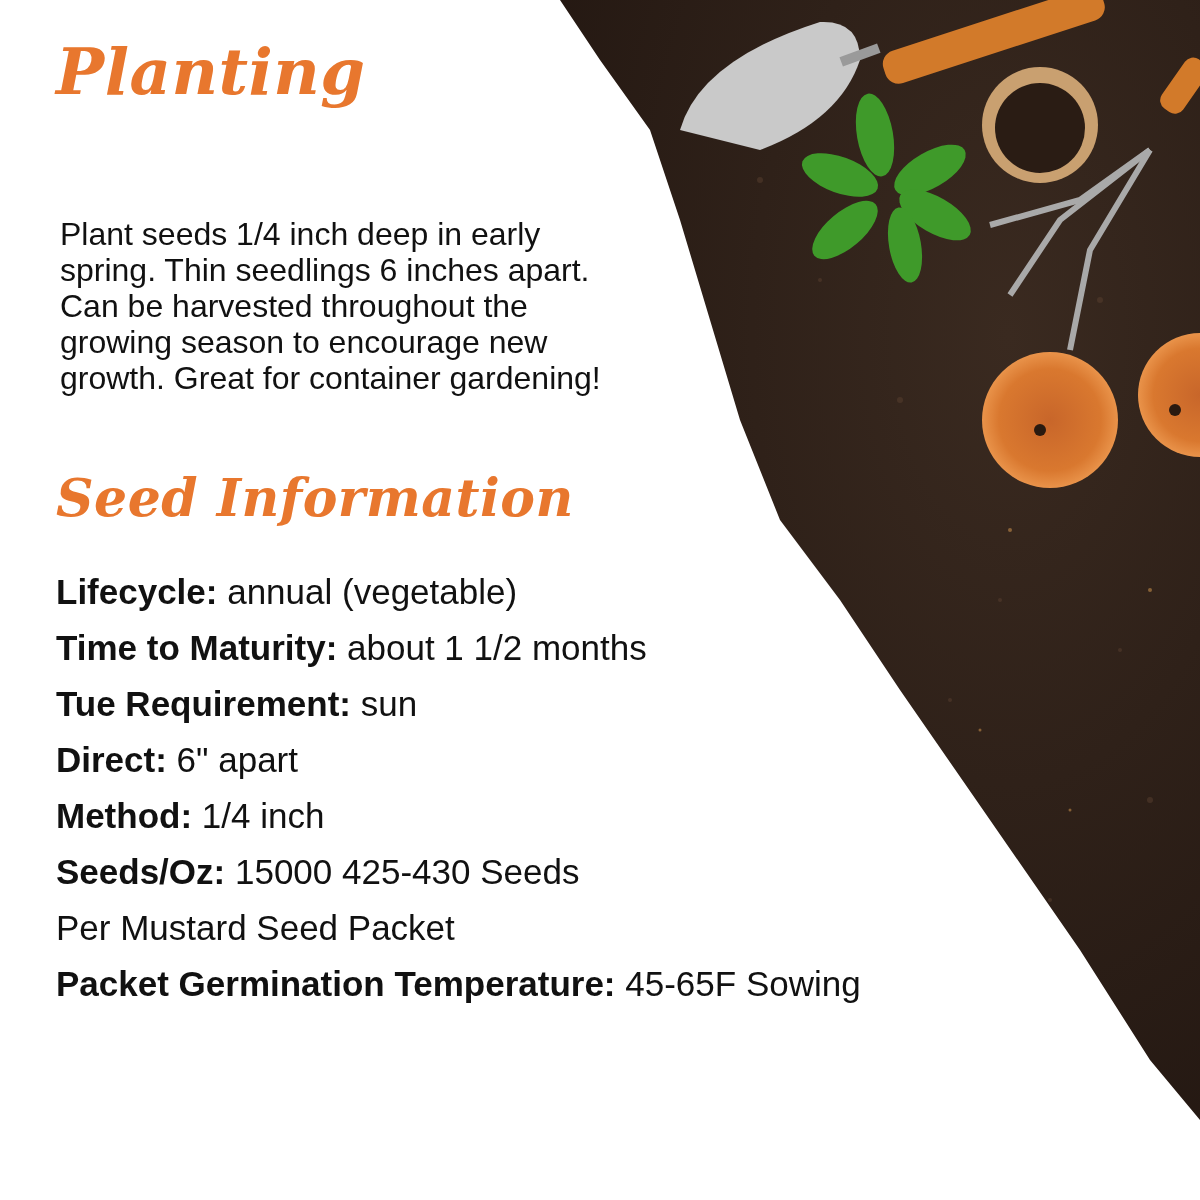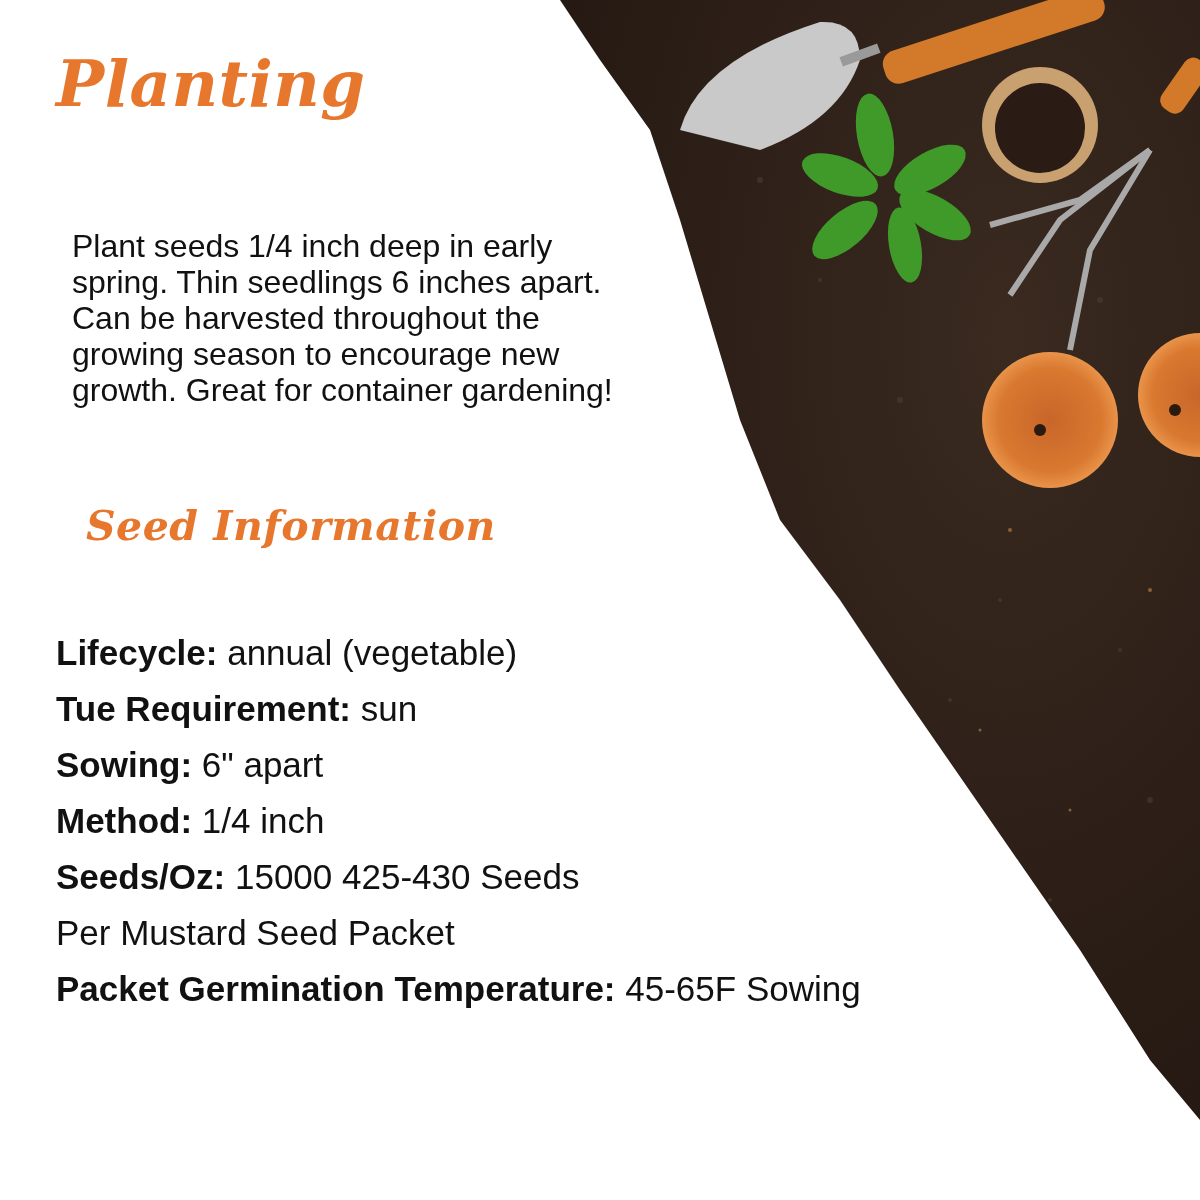"Planting" .h-plant { top: 44px -> 32px }
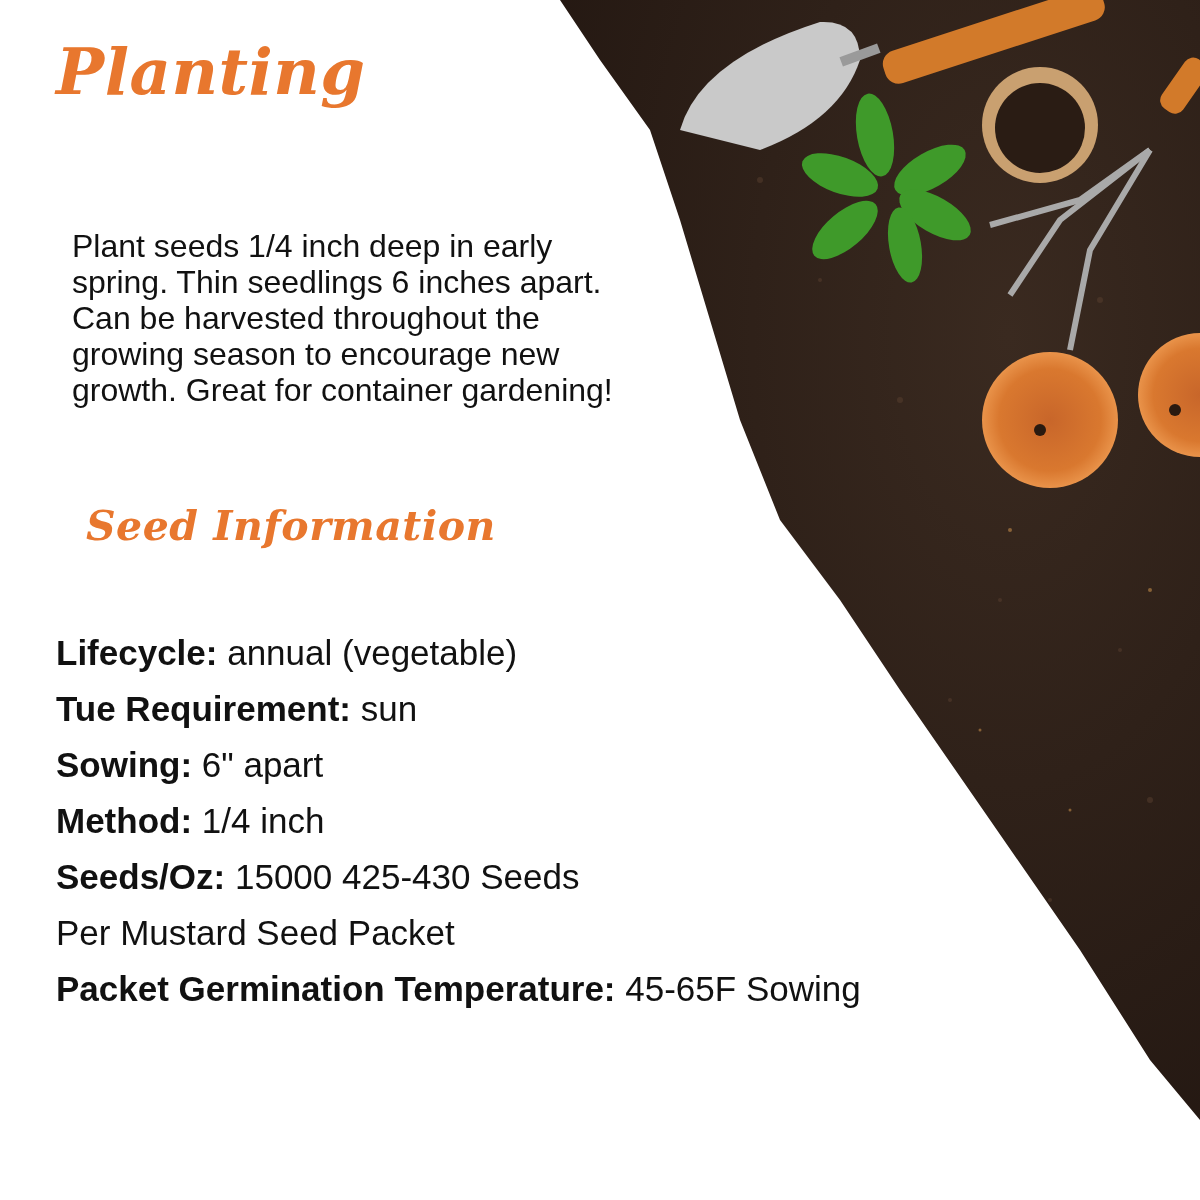"Plant seeds 1/4 inch deep" .intro { margin: 16px -> 4px }
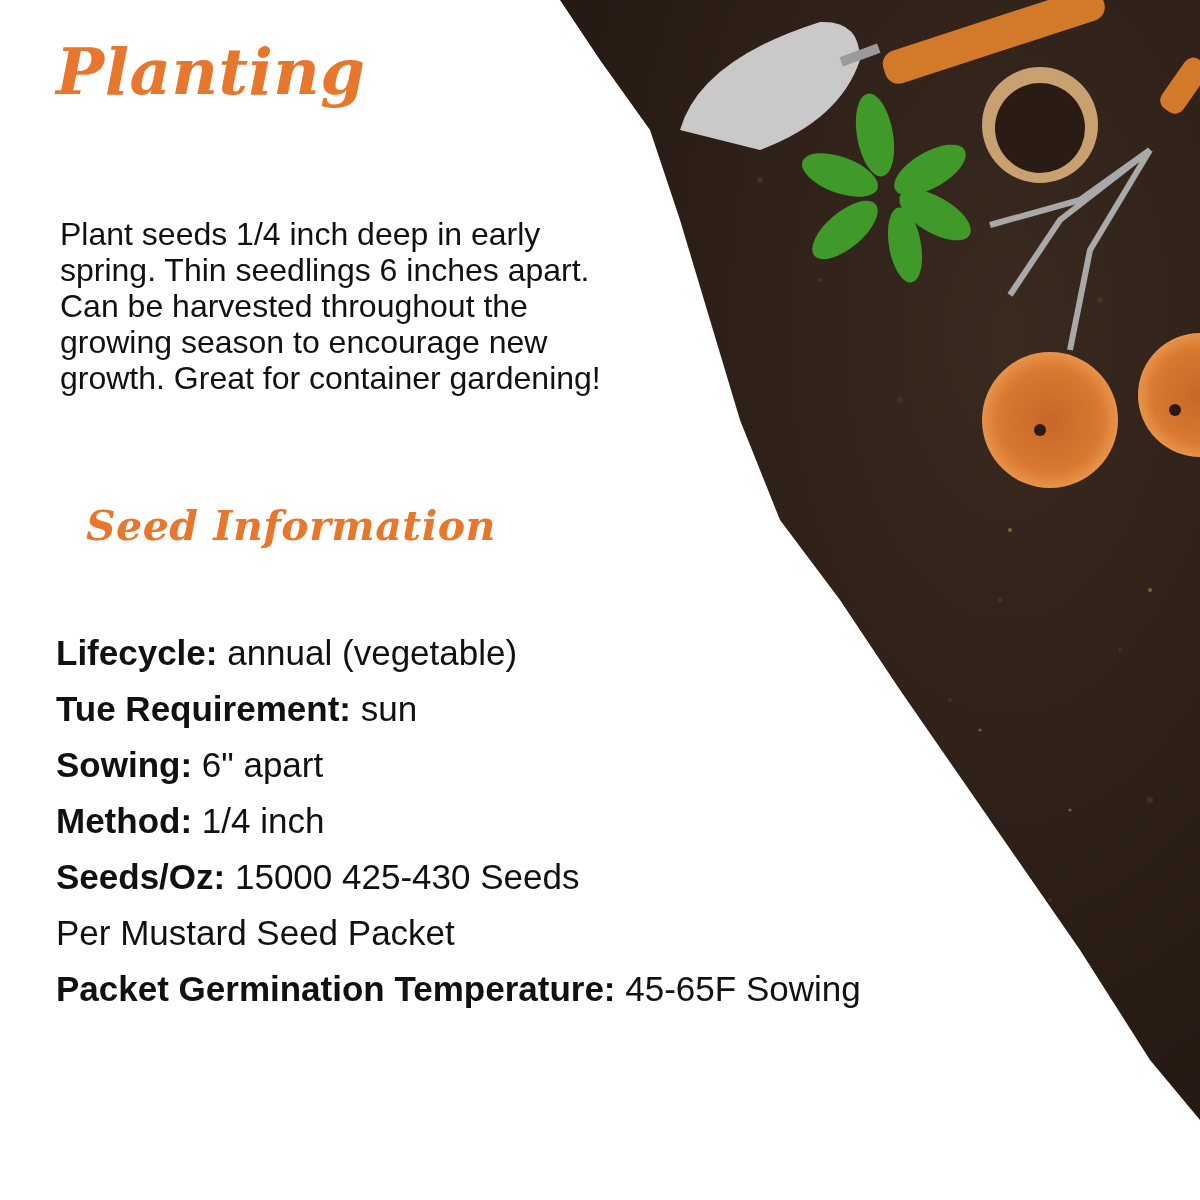"Seed Information" .h-seed { font-size: 41px -> 52px; margin-left: 30px -> none; top: 488px -> 460px }
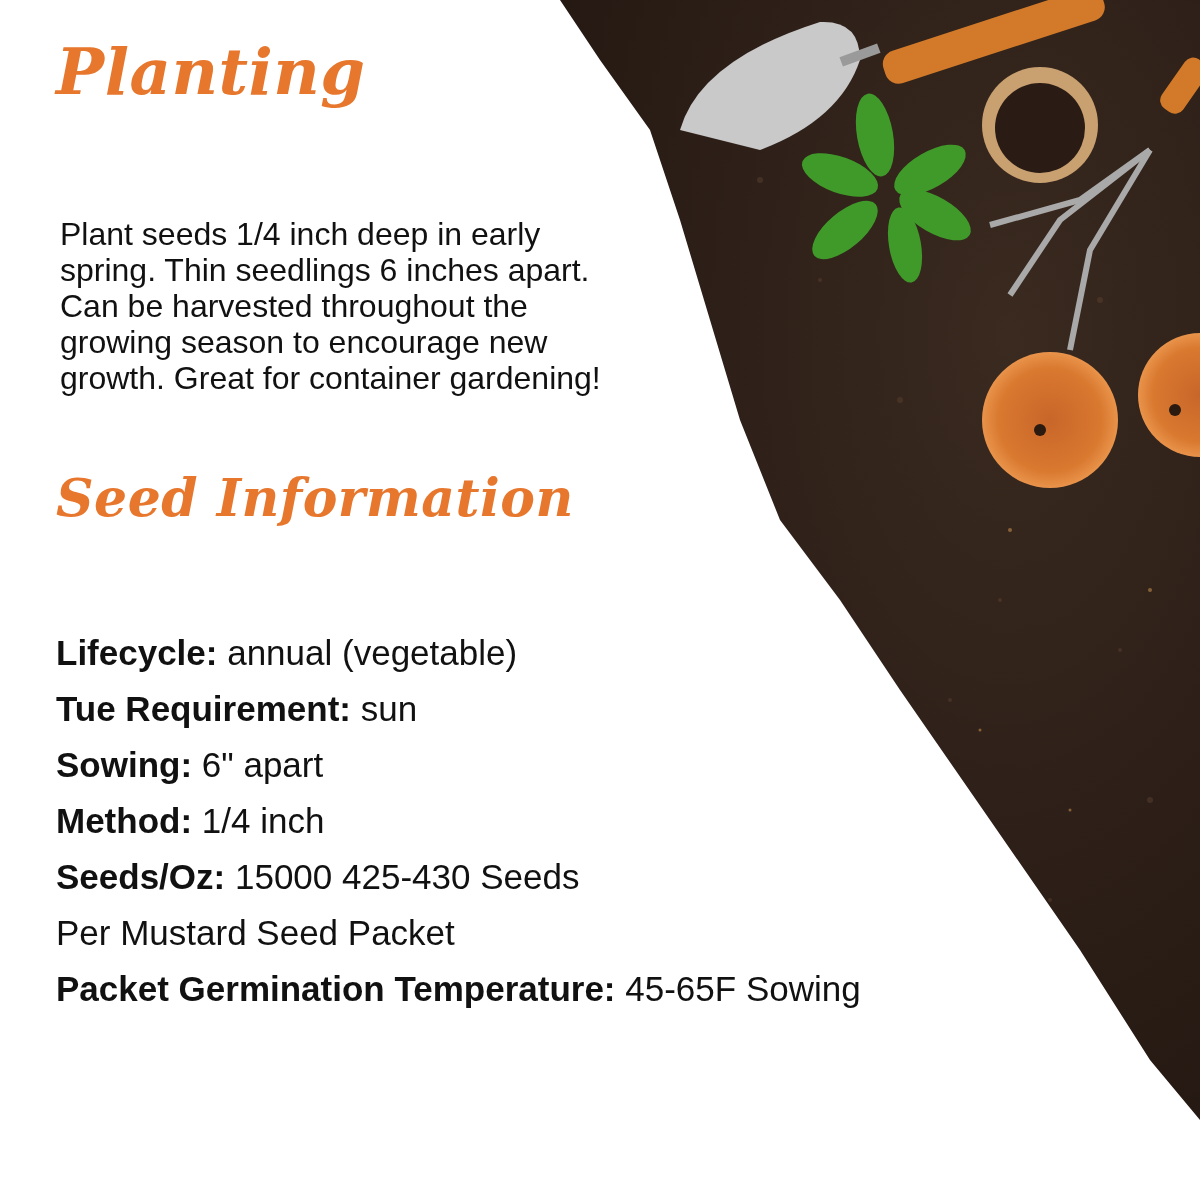"Lifecycle: annual (vegetable)" .info { top: 625px -> 564px }
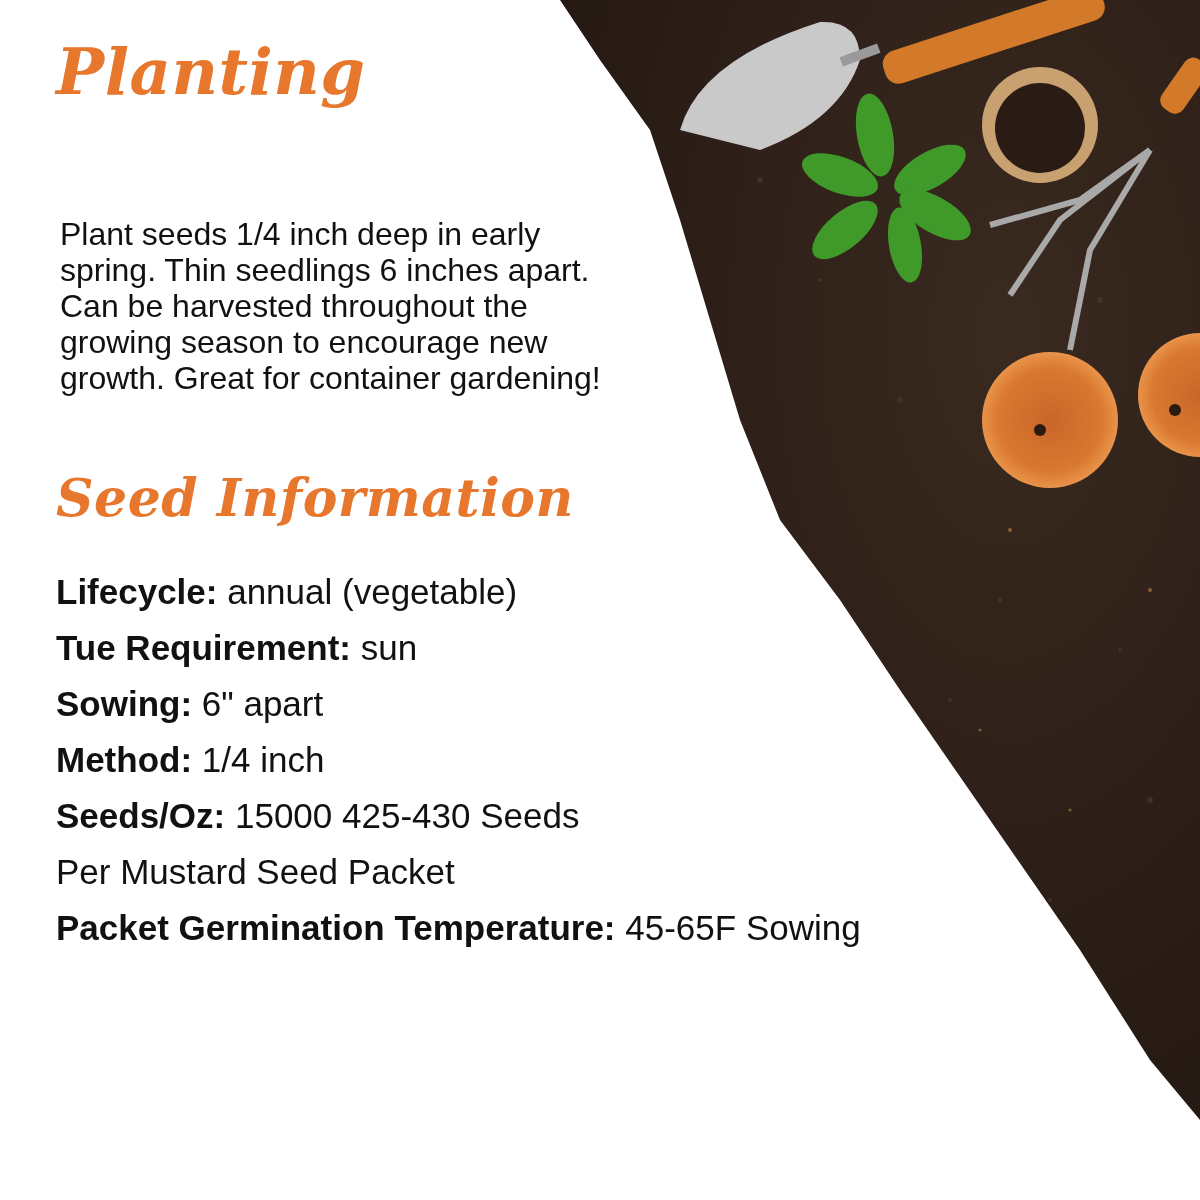"Time to Maturity: about 1" li { html: none -> <li><span>Time to Maturity:</span><span> about 1 1/2 months</span></li> }
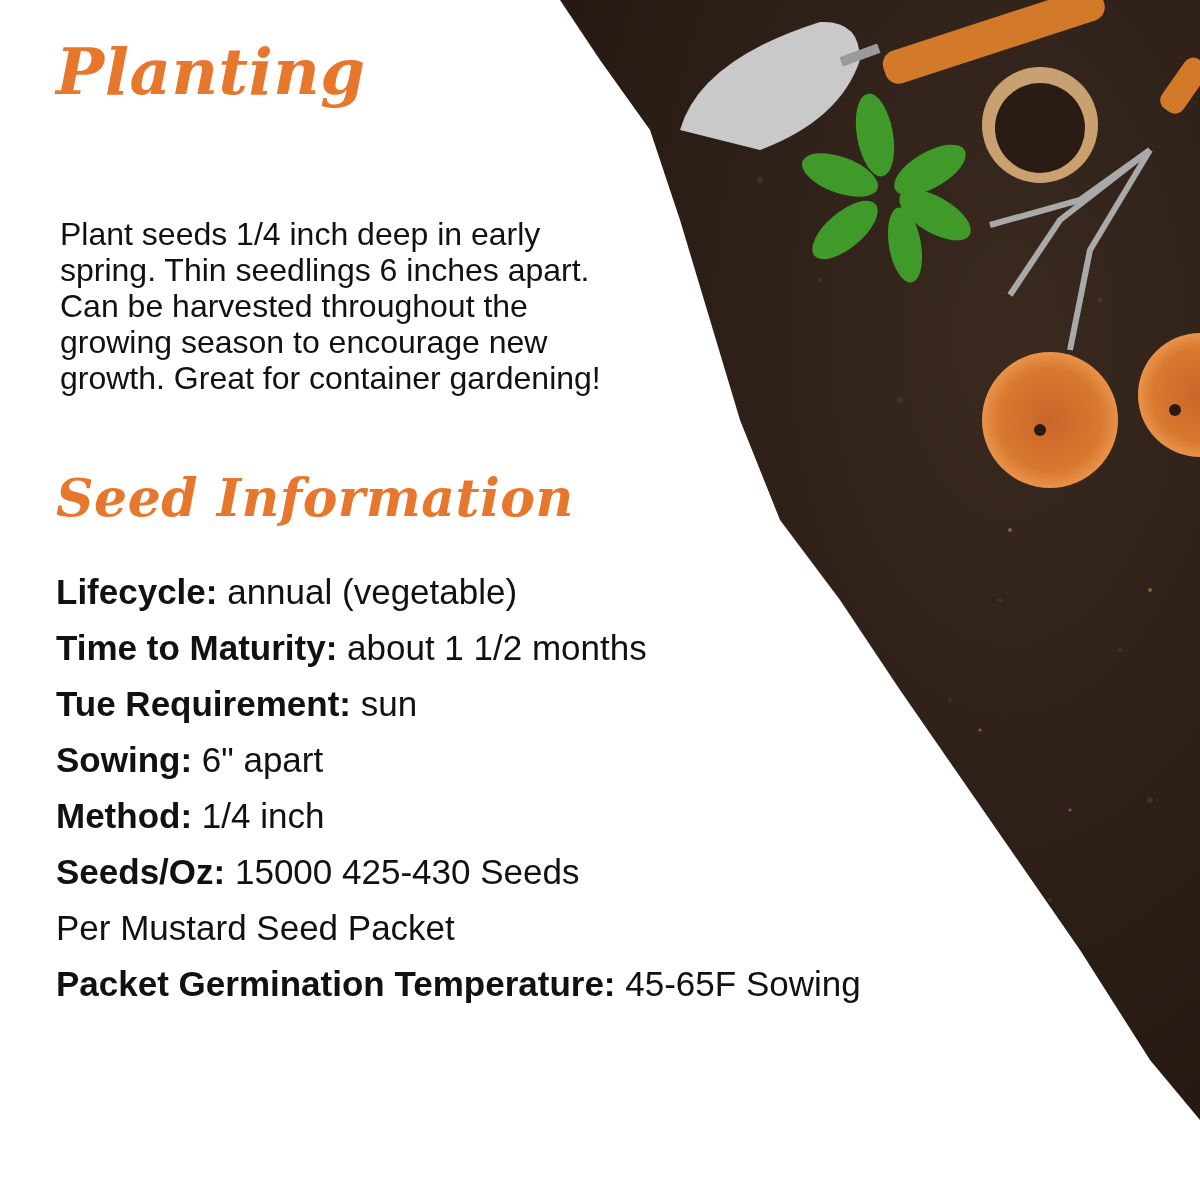"Sowing:" span.k { text: Sowing -> Direct }
